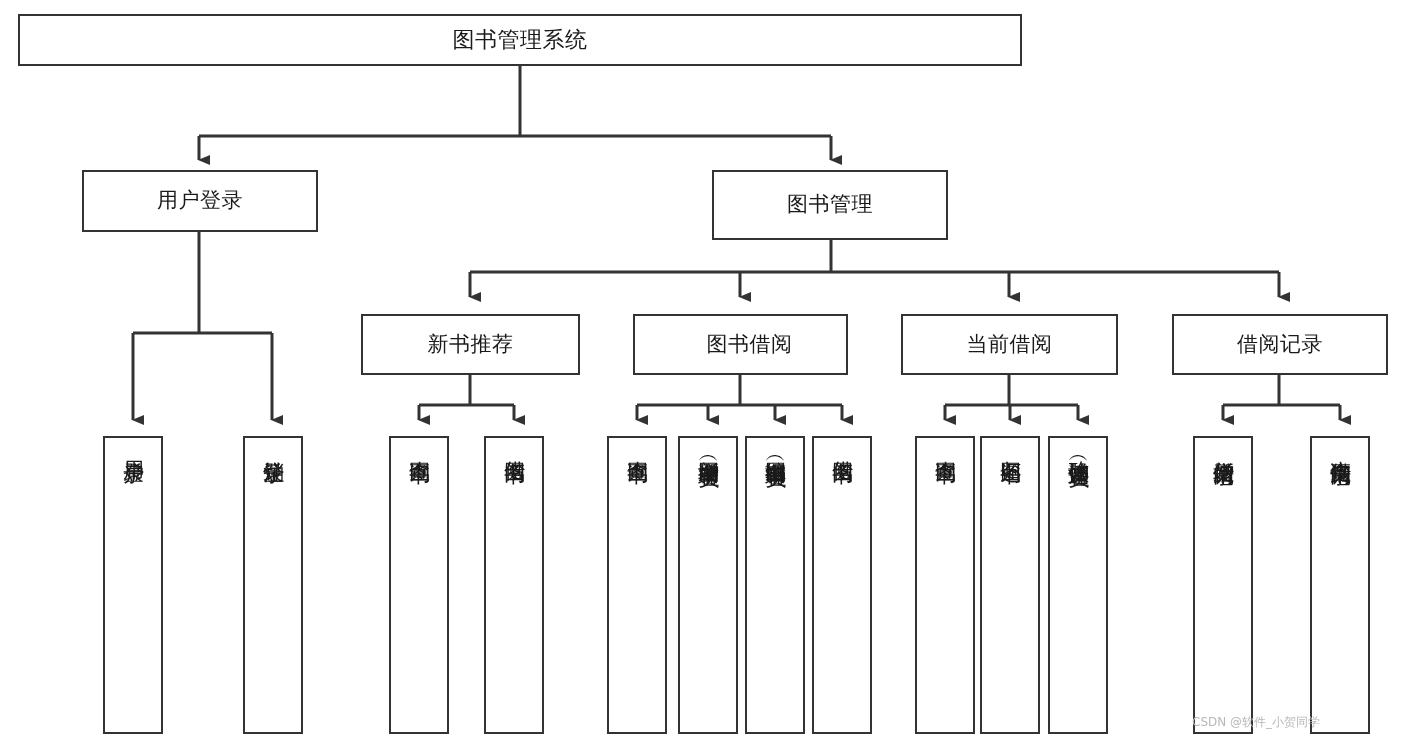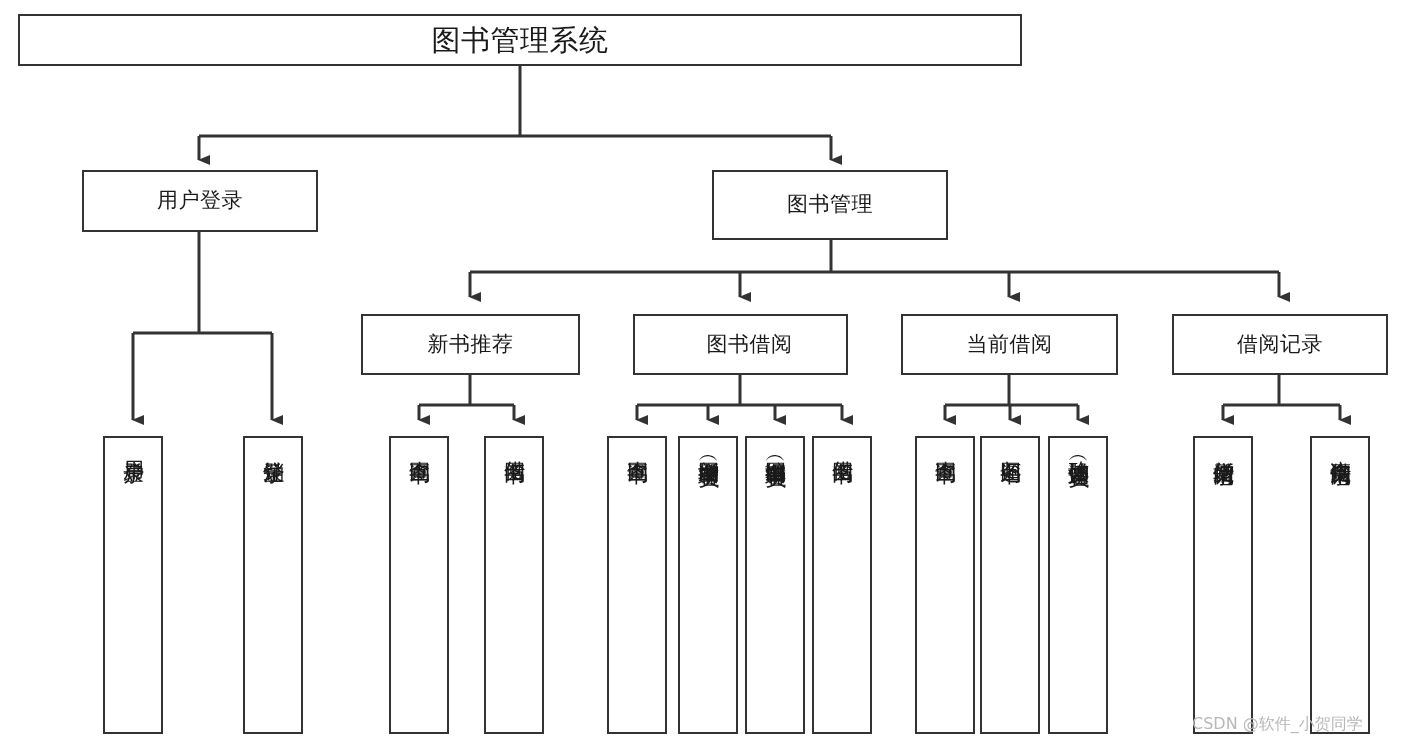"图书管理系统" .node.root .label { font-size: 29px -> 22px }
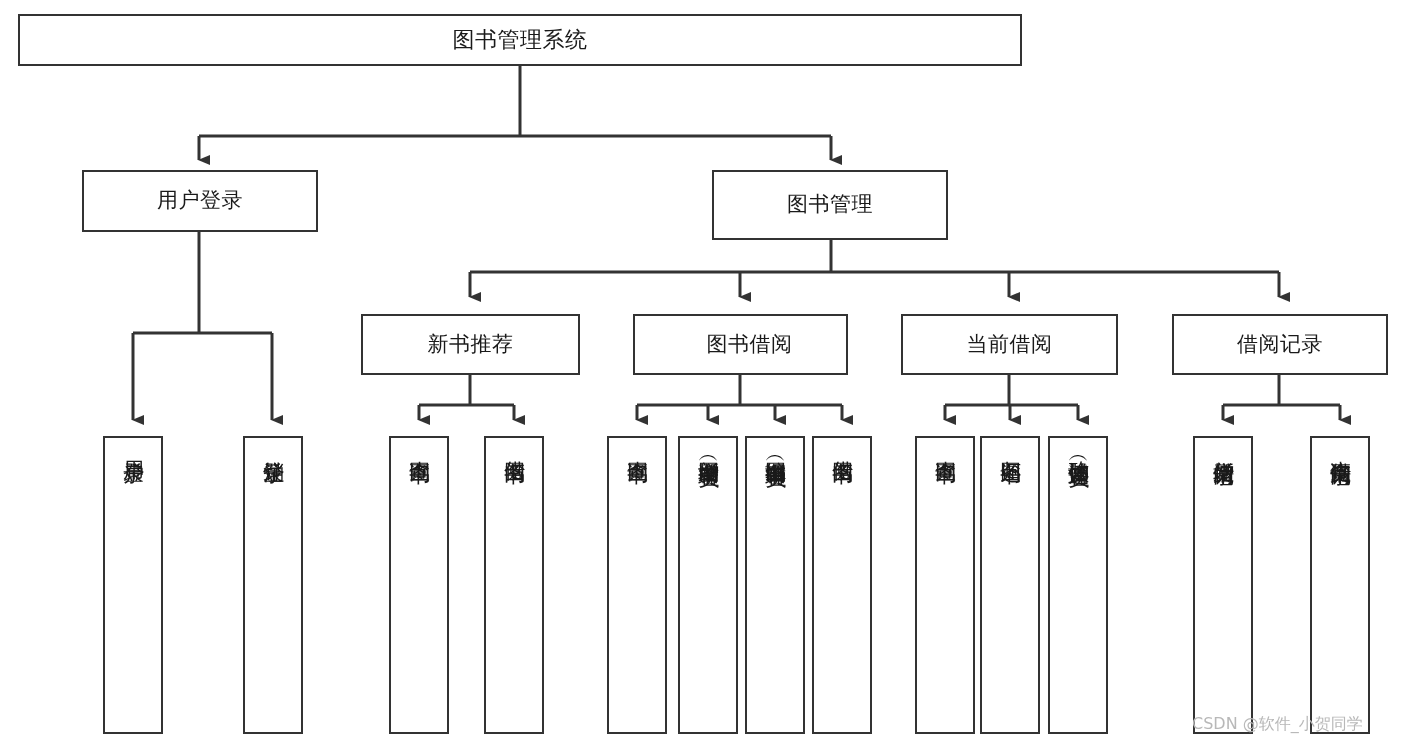"CSDN @软件_小贺同学" #watermark { font-size: 16px -> 12px }
